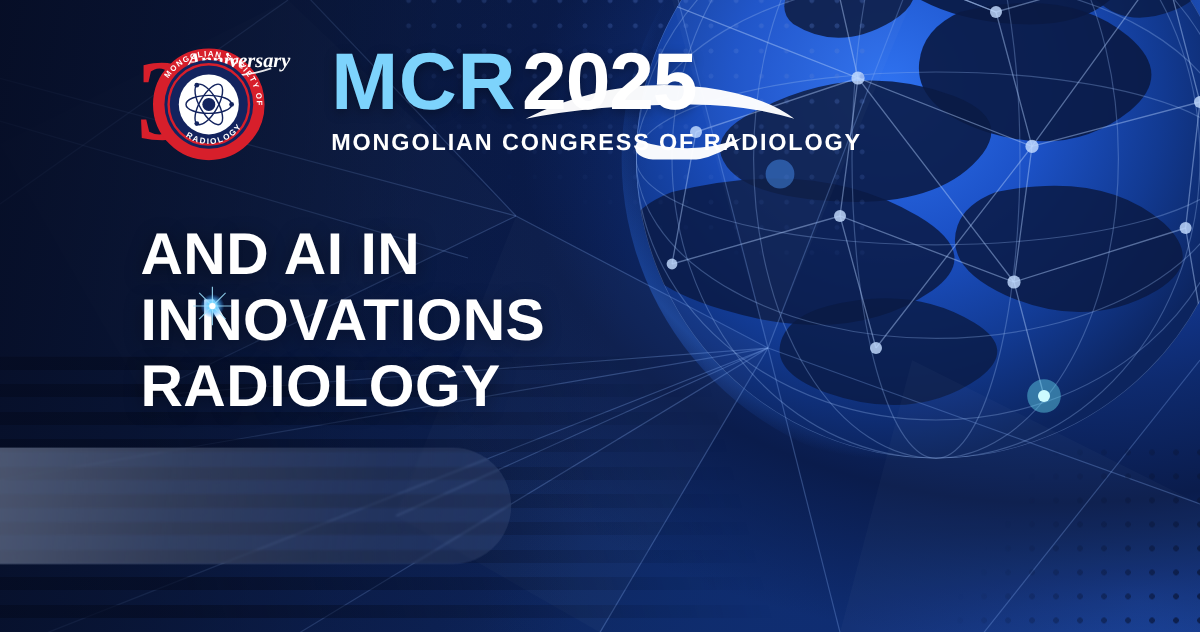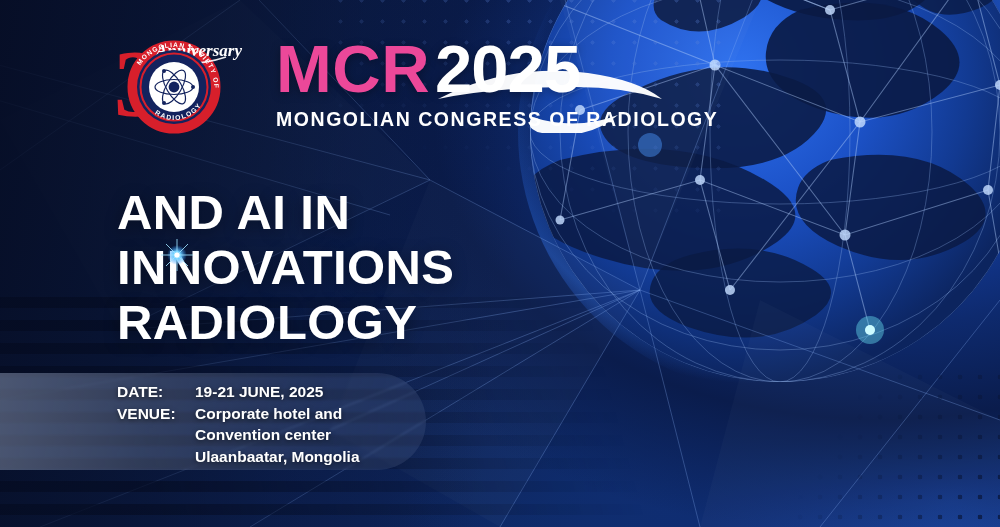"MCR" .mcr-text { color: #ec4899 -> #7dd3fc }
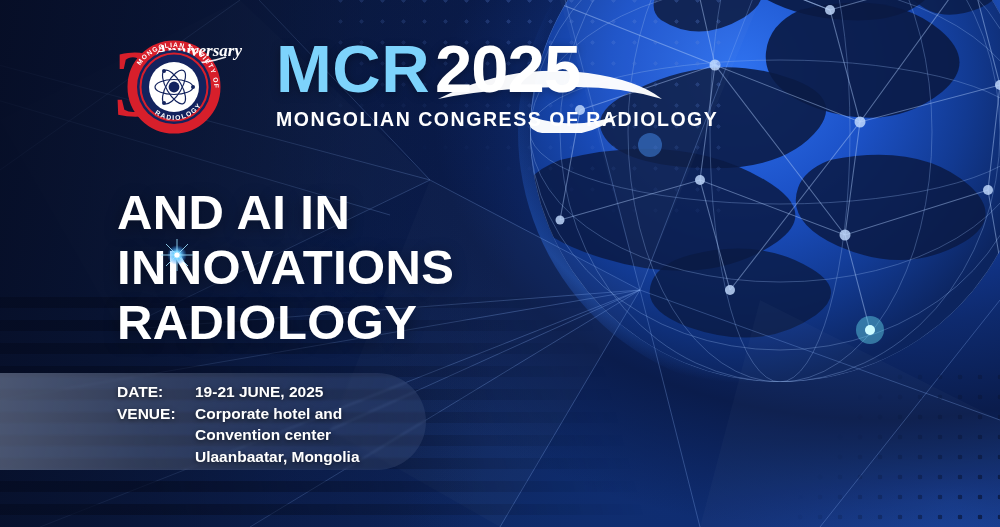"DATE:" div.info-table { html: <div> <div>DATE:</div> <div>19-21 JUNE, 2025</div> <div>VENUE:</div> <div>Corporate hotel and</div> <div></div> <div>Convention center</div> <div></div> <div>Ulaanbaatar, Mongolia</div> </div> -> none }
